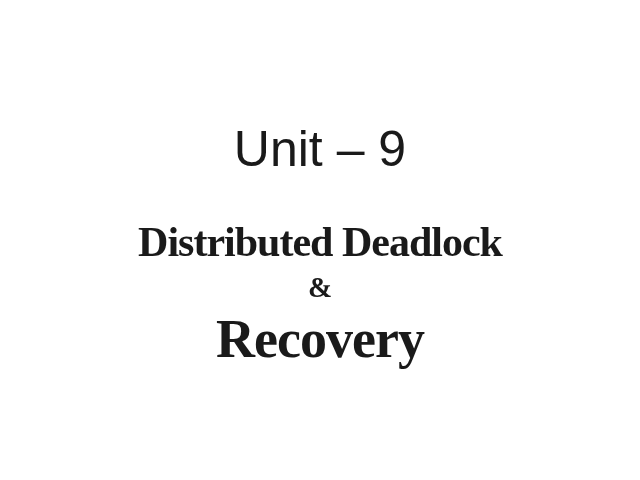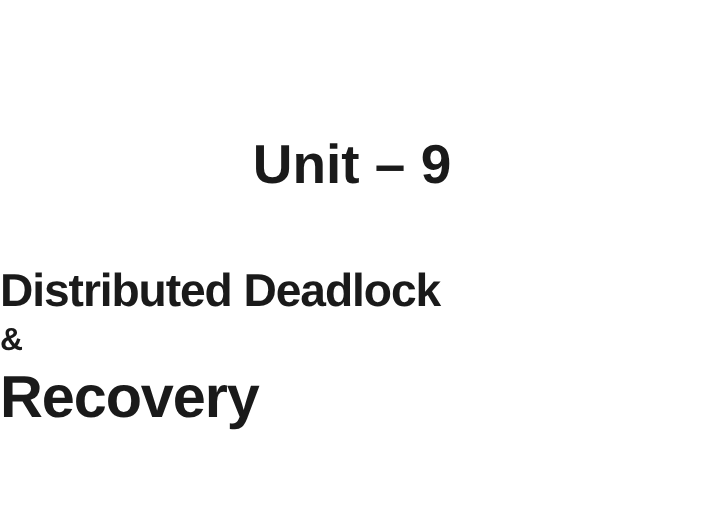"Unit – 9" .unit-title { font-weight: 700 -> 400 }
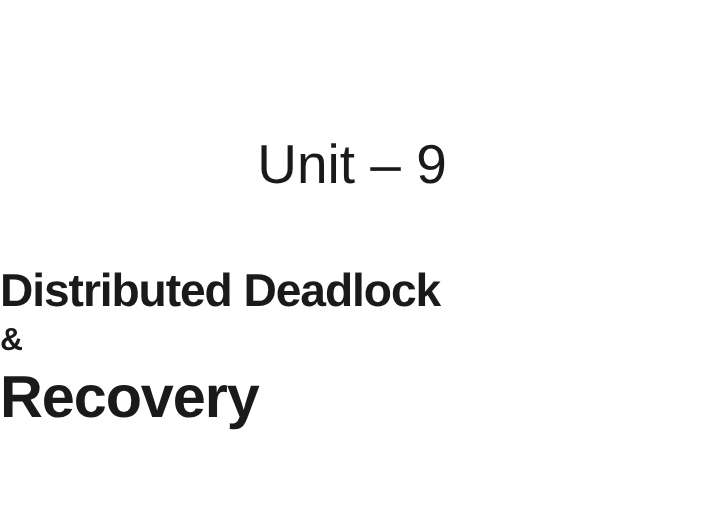"Distributed Deadlock" .subtitle { font-family: none -> Liberation Serif, serif; text-align: left -> center; top: 241px -> 219px }
